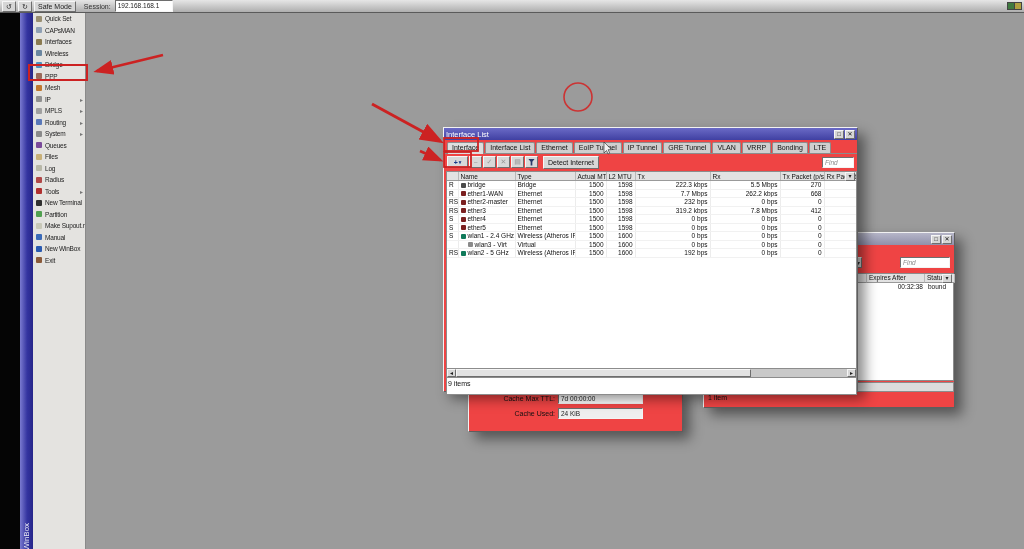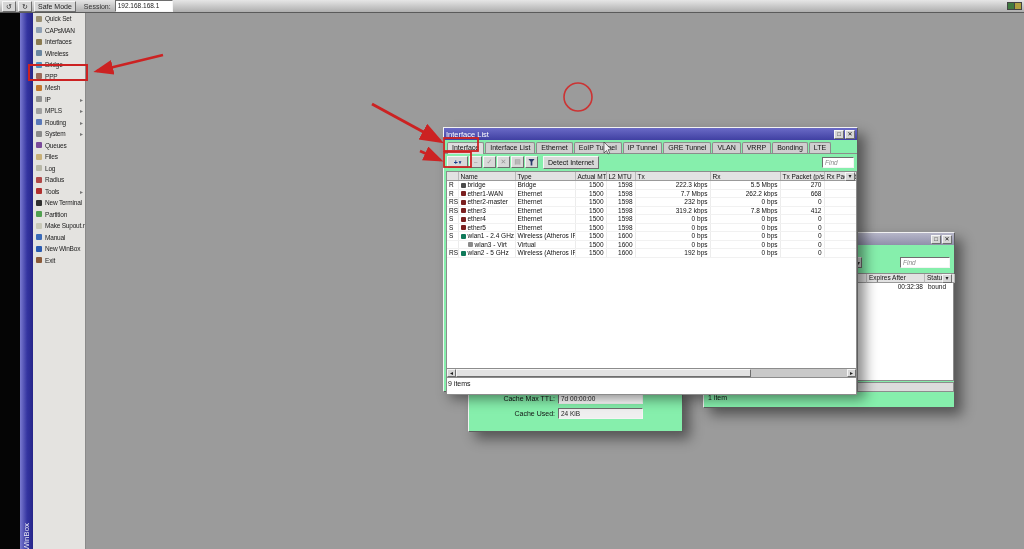"Interface List" .win { background: #86efac -> #ef4444 }
